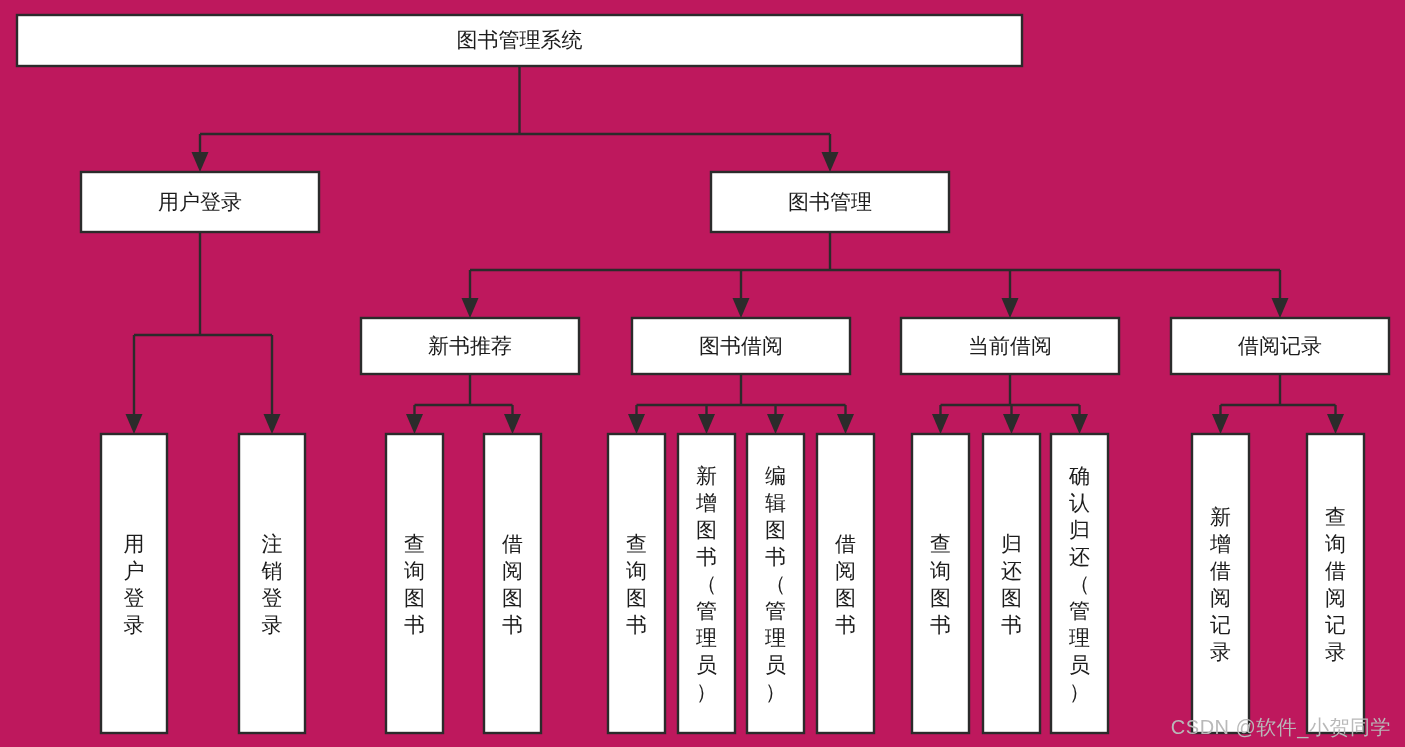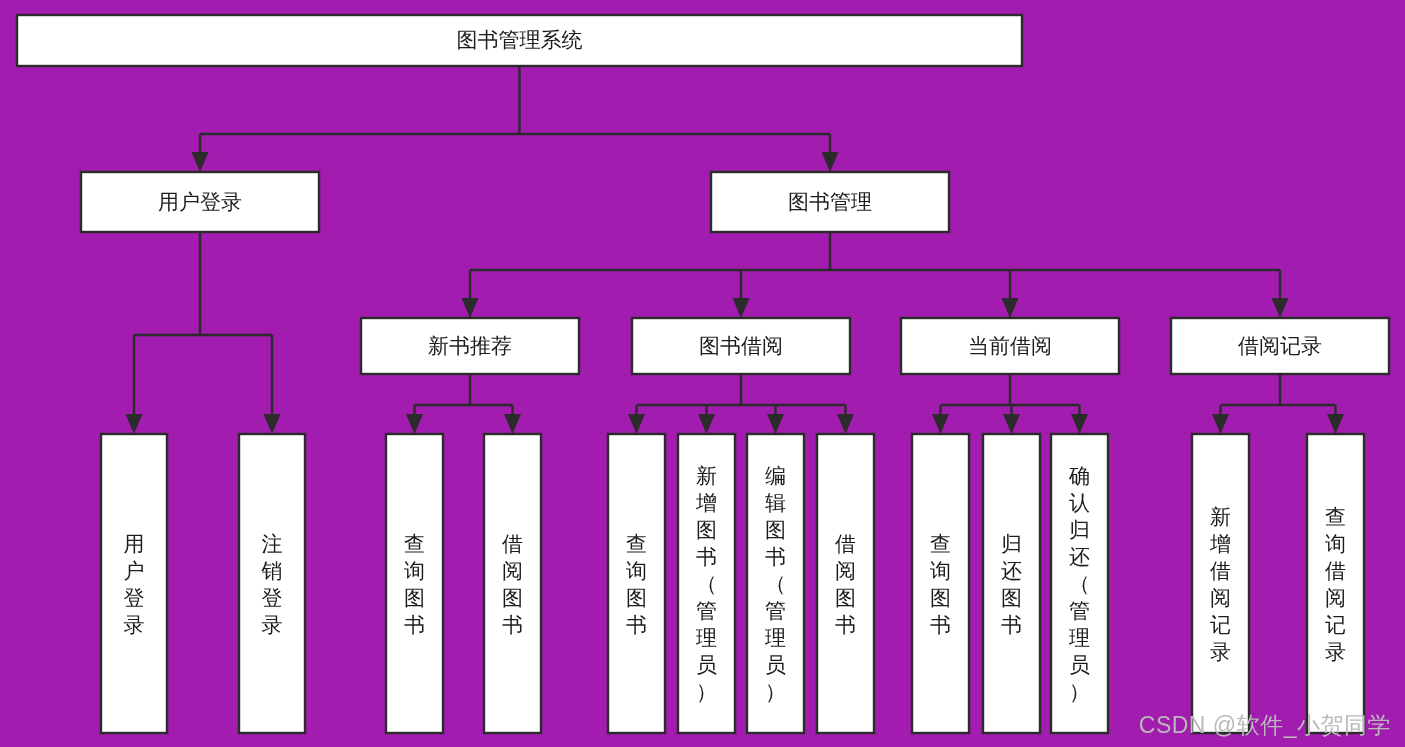"图书管理系统" #diagram-root { background: #a21caf -> #be185d }
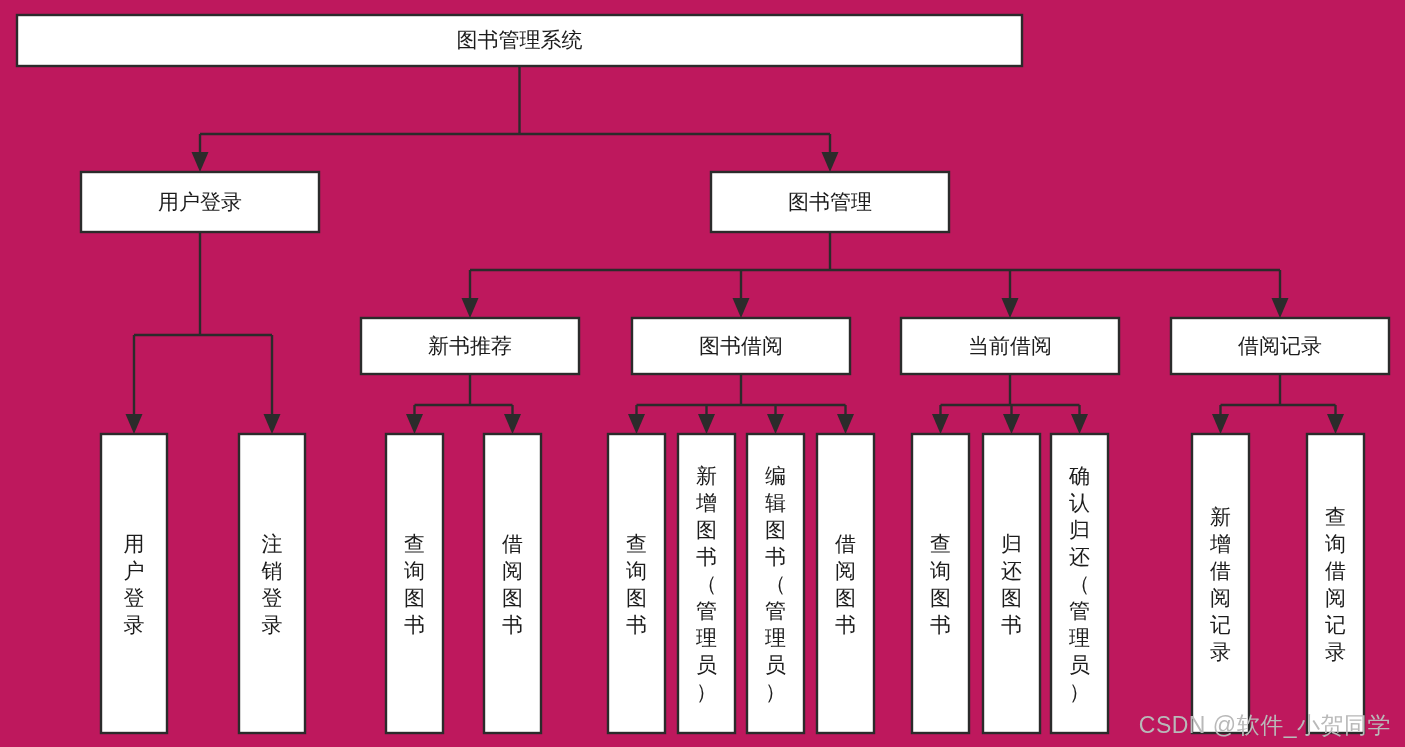"CSDN @软件_小贺同学" .watermark-text { font-size: 23px -> 20px }
